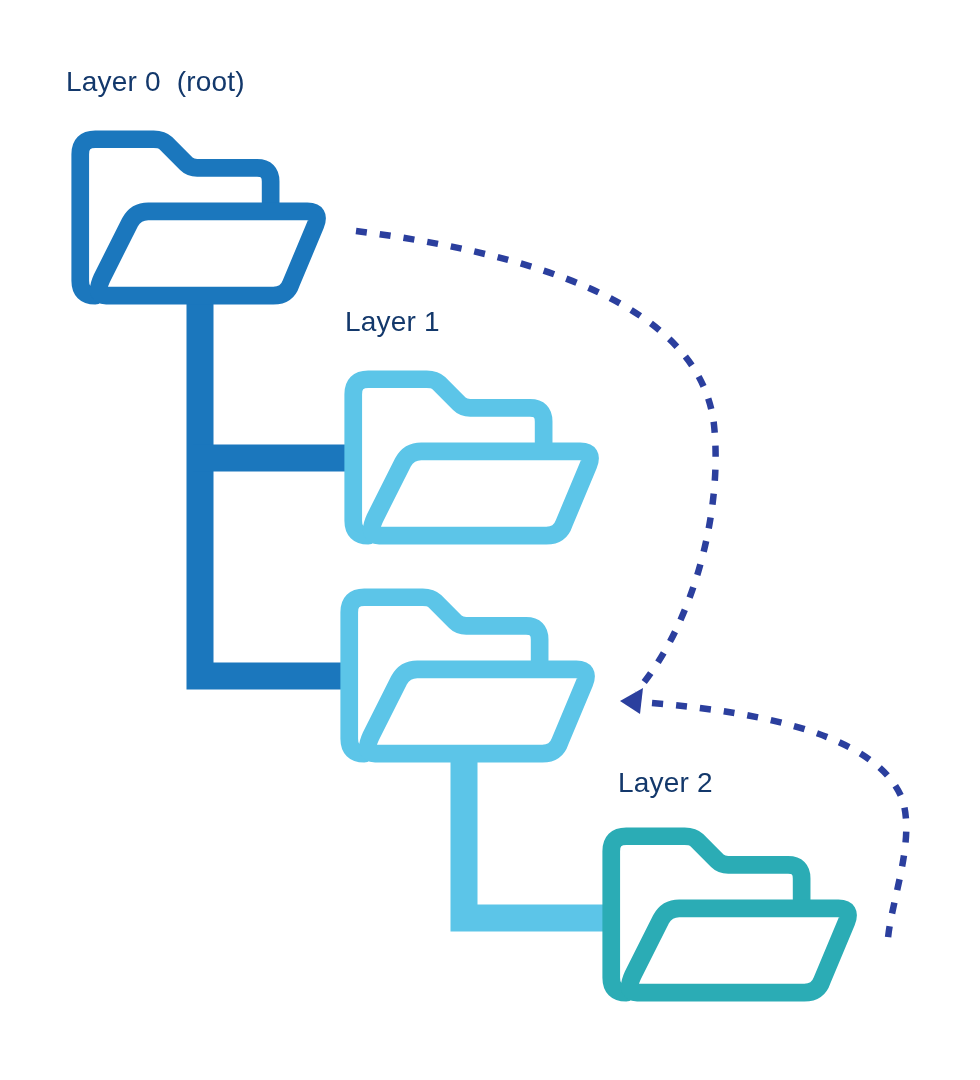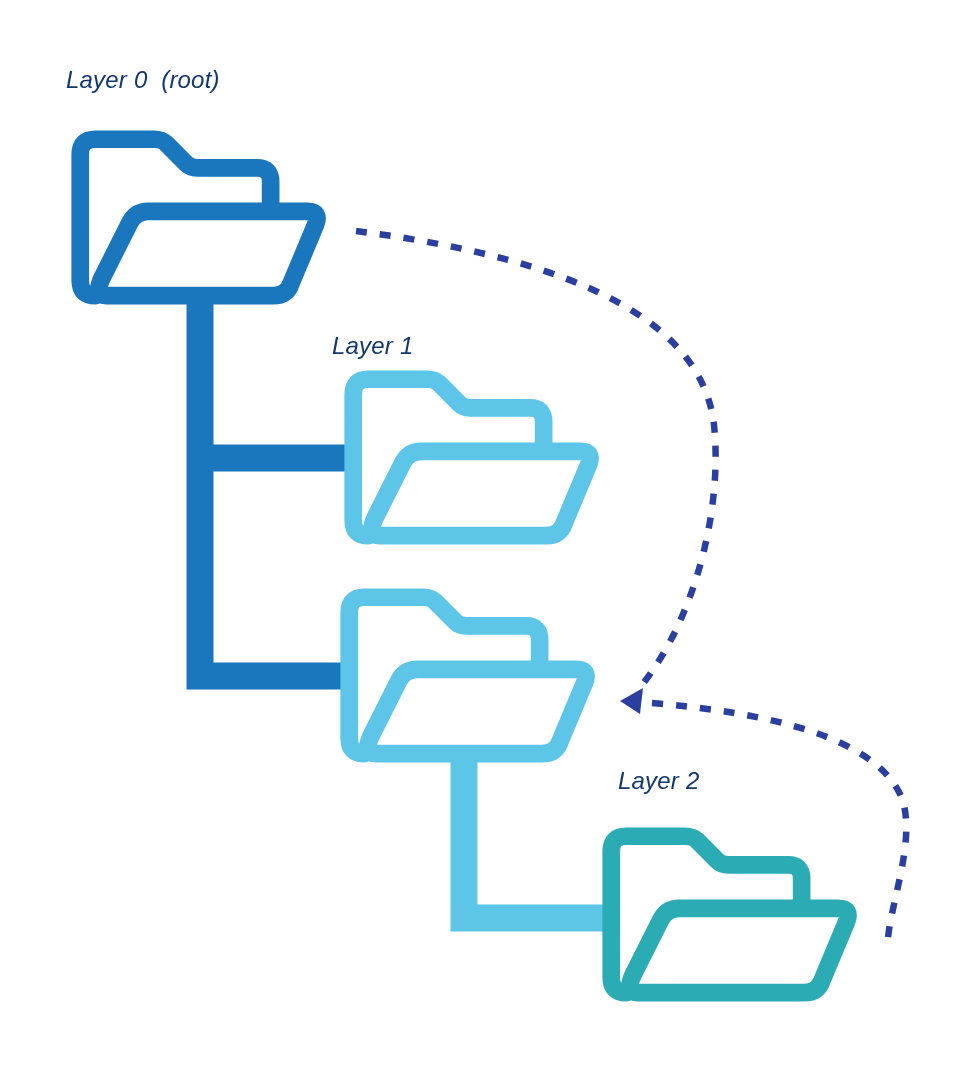"Layer 0 (root)" .layer-label { font-size: 24px -> 28px; font-style: italic -> none }
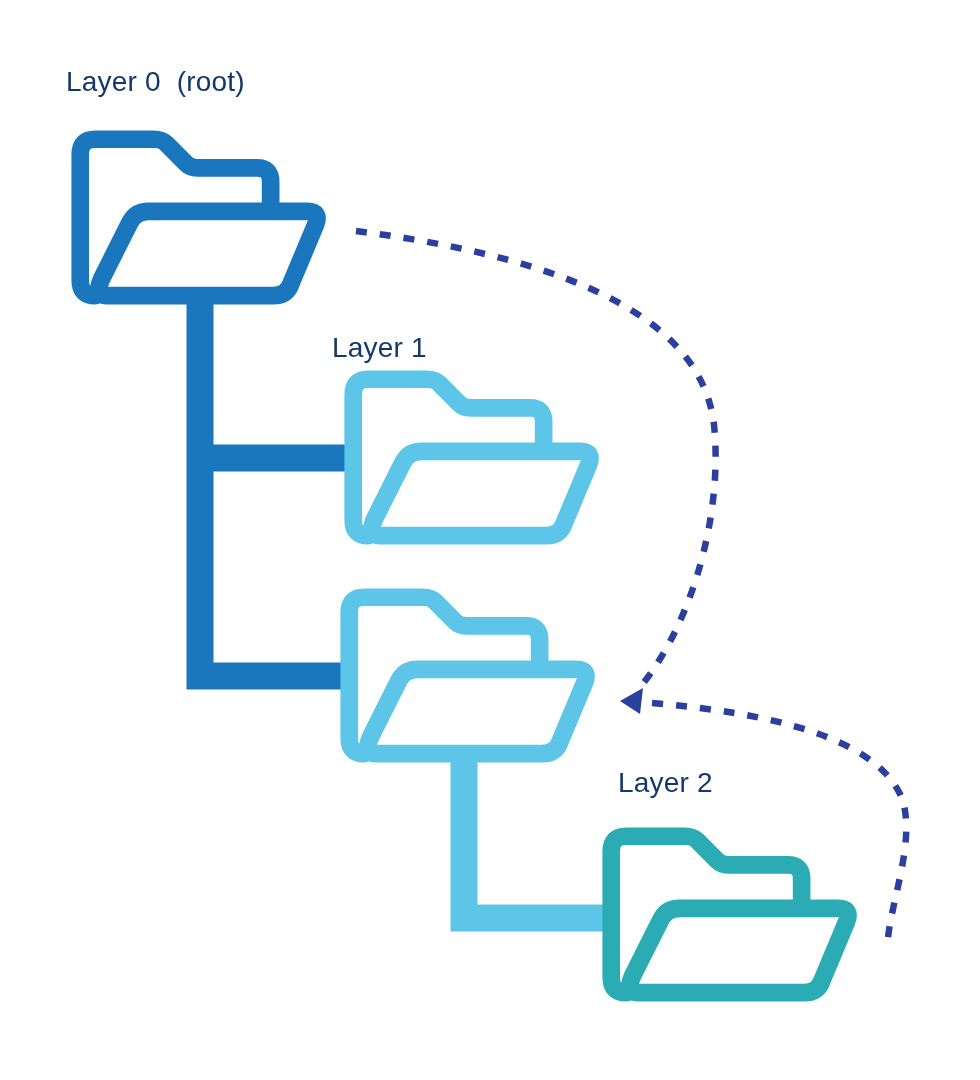"Layer 1" .label-layer1 { left: 332px -> 345px; margin-top: 26px -> none }
